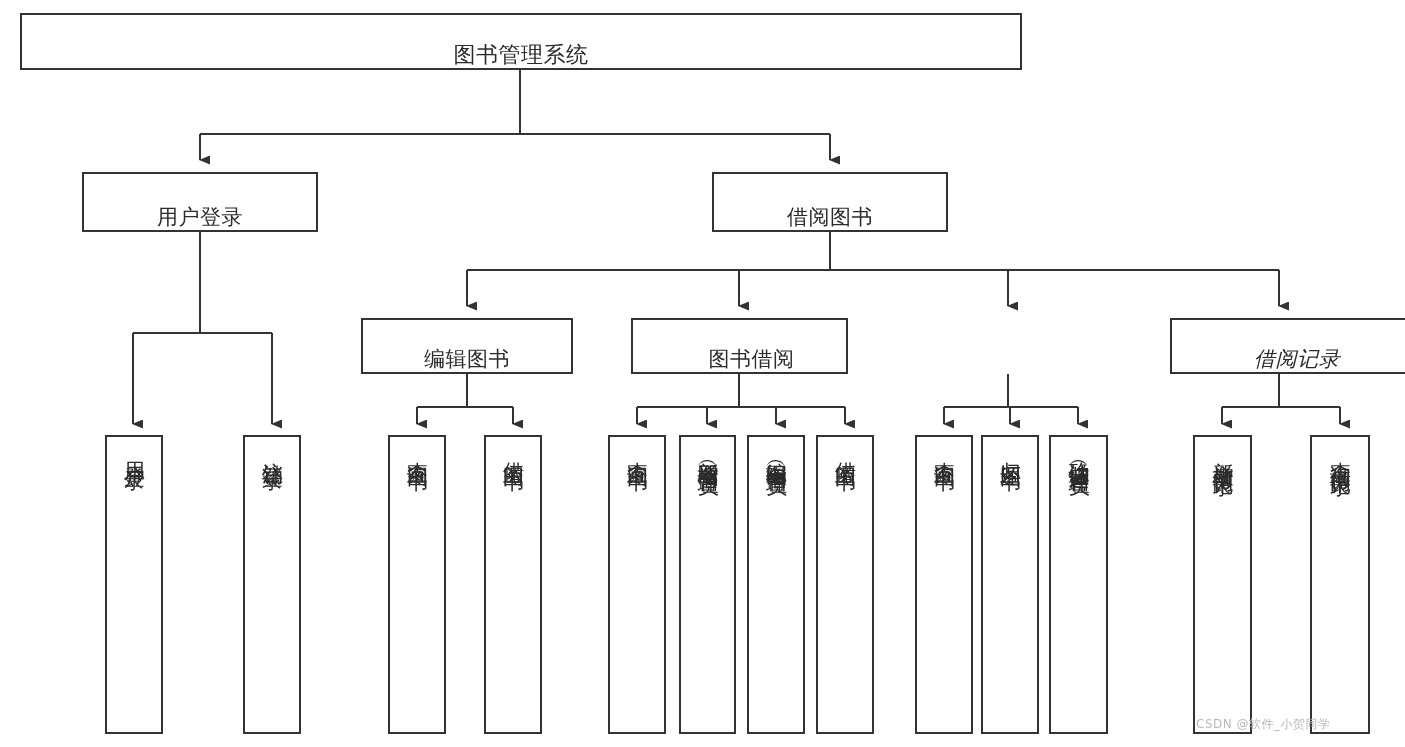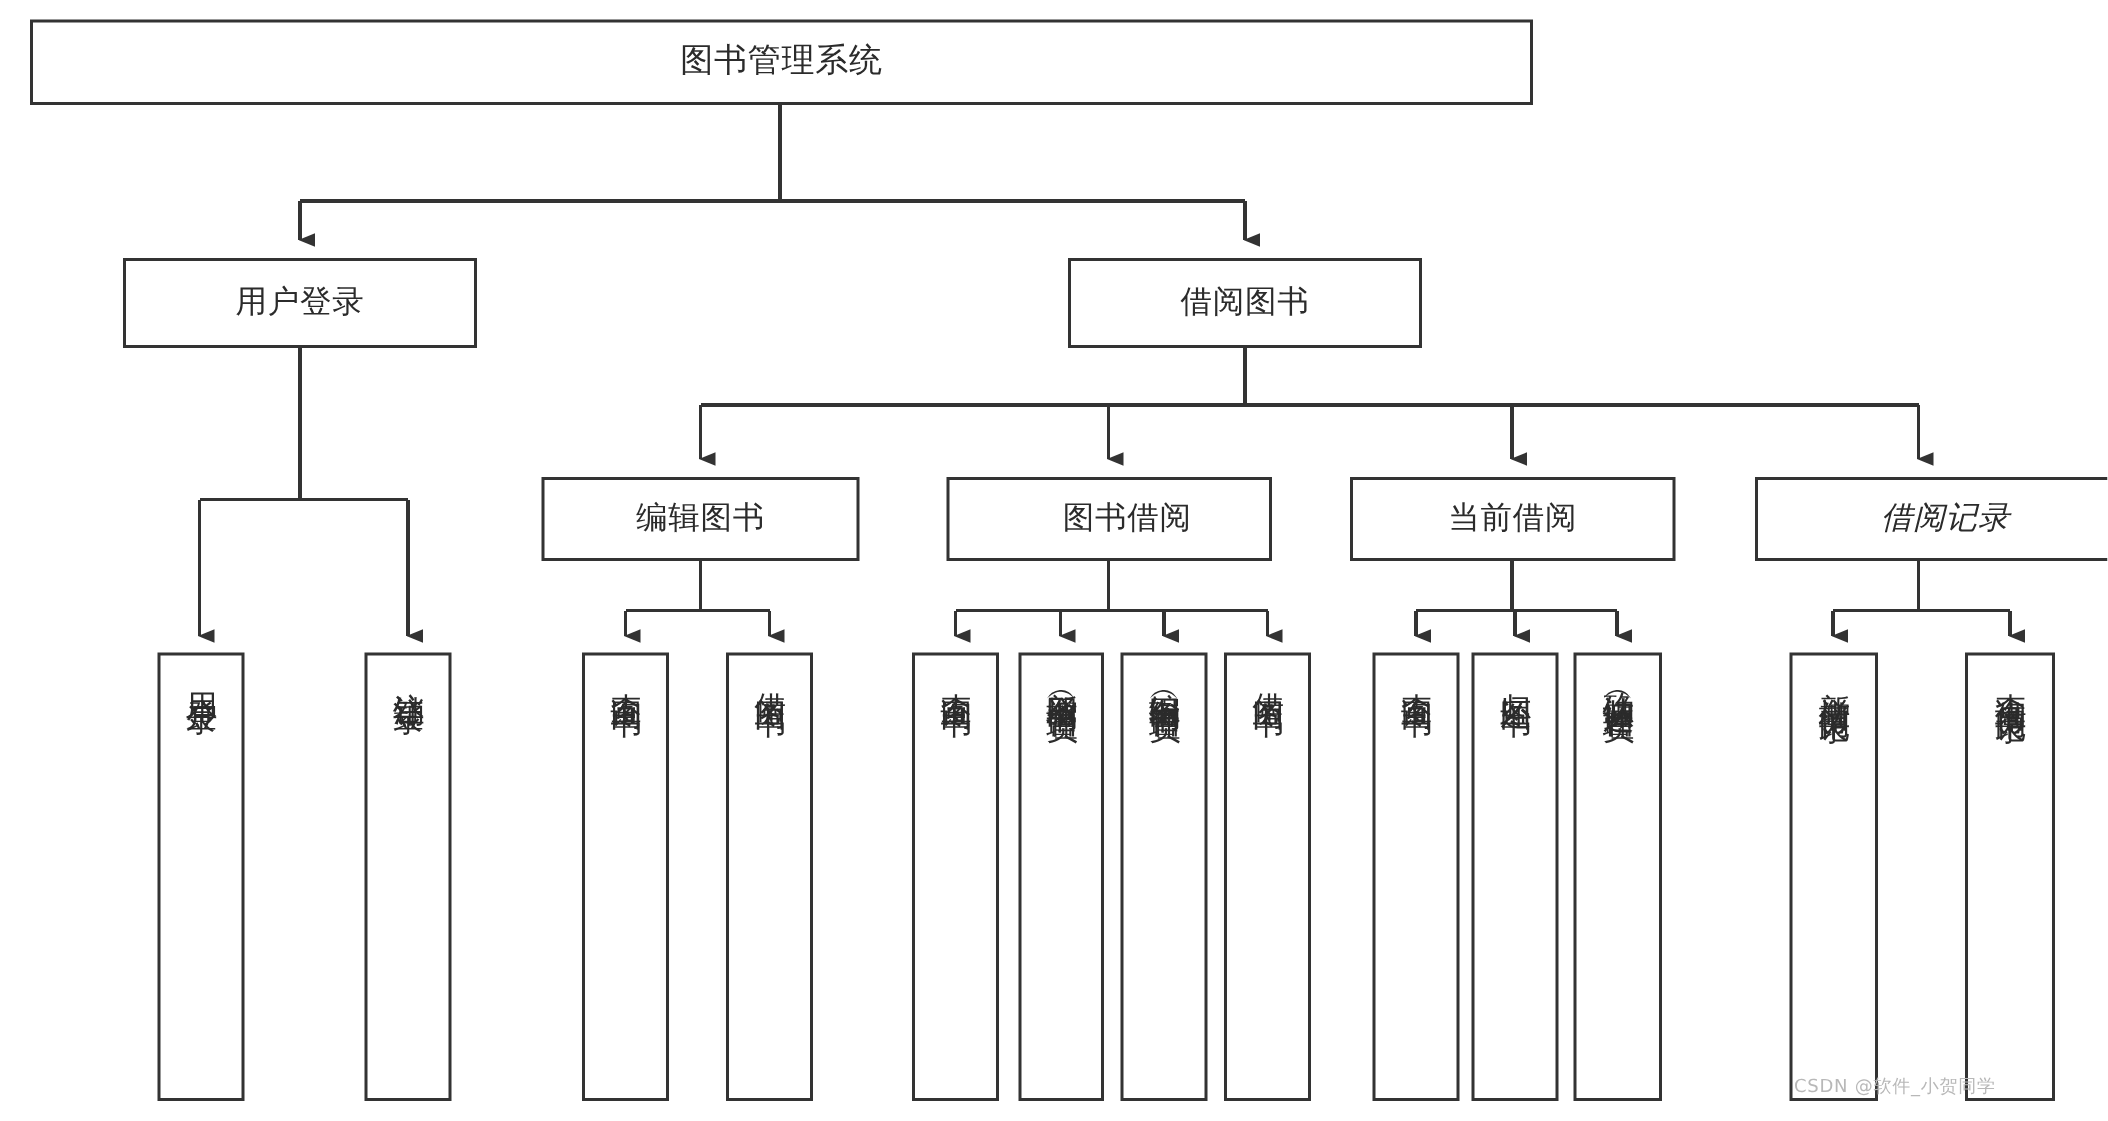"图书管理系统" .node { align-items: center -> flex-end }
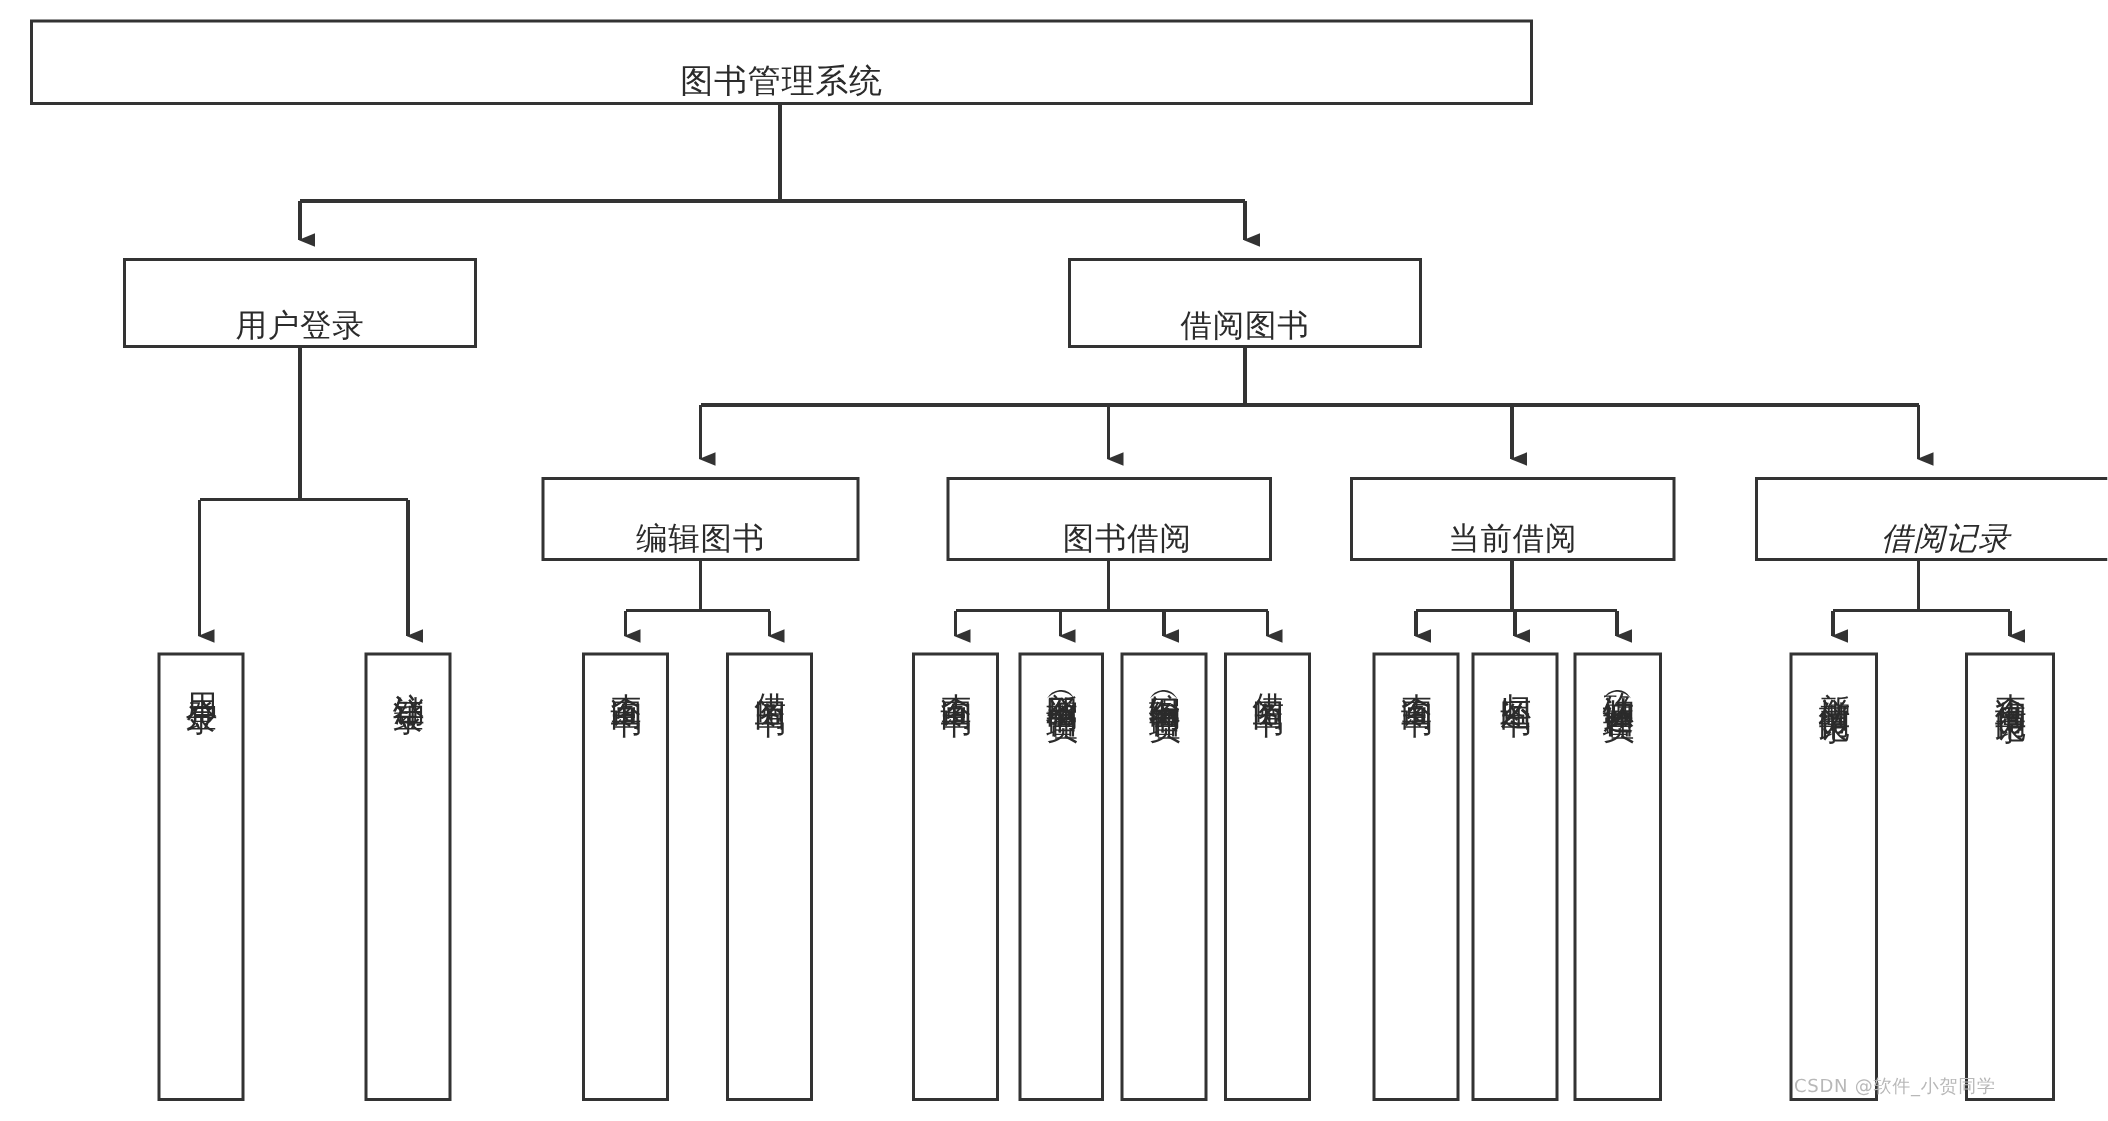"当前借阅" div.node { html: <div> <span>当前借阅</span> </div> -> none }
